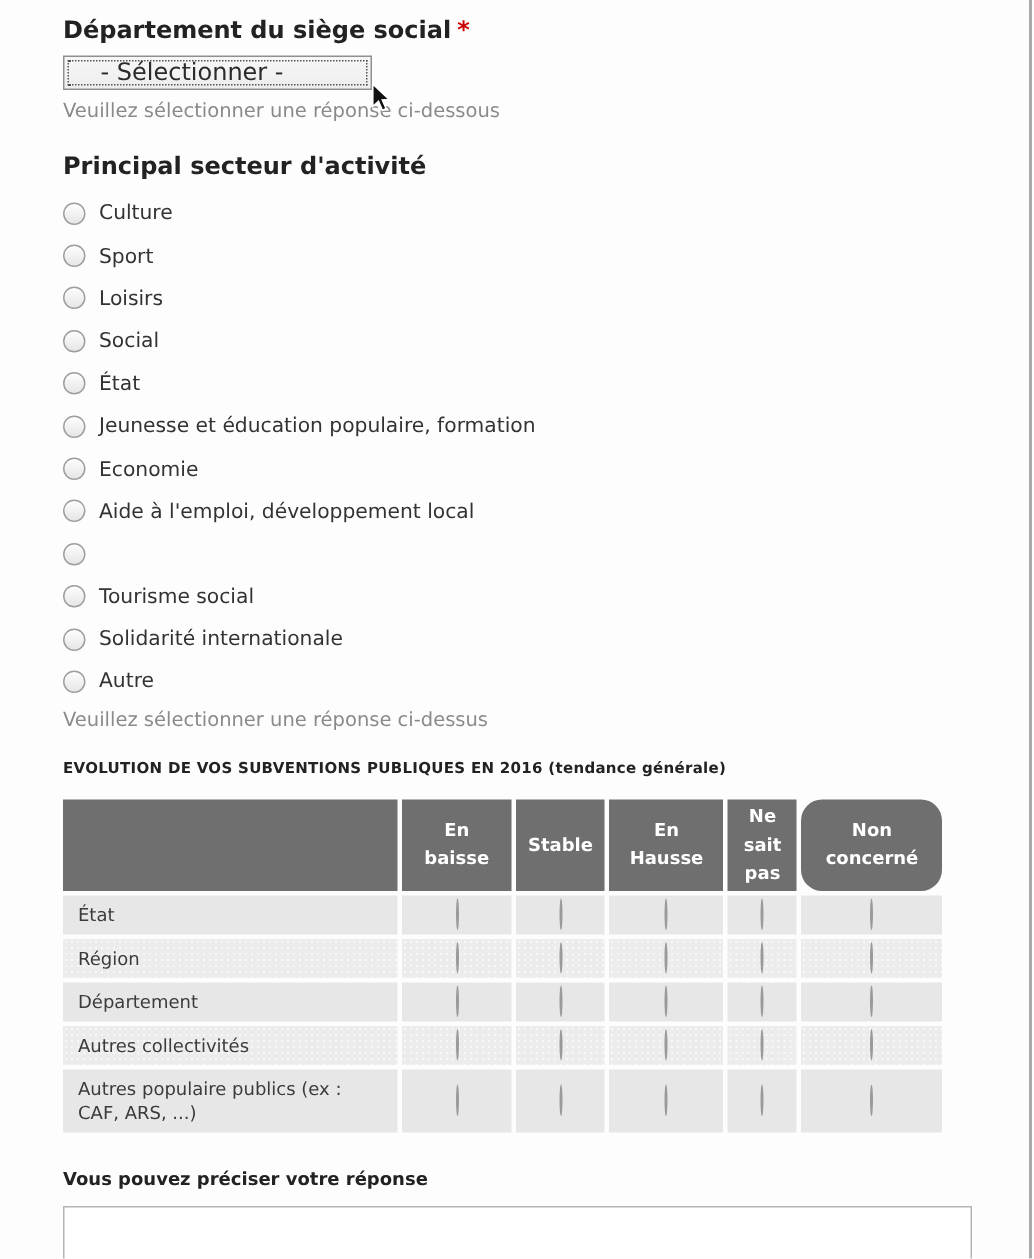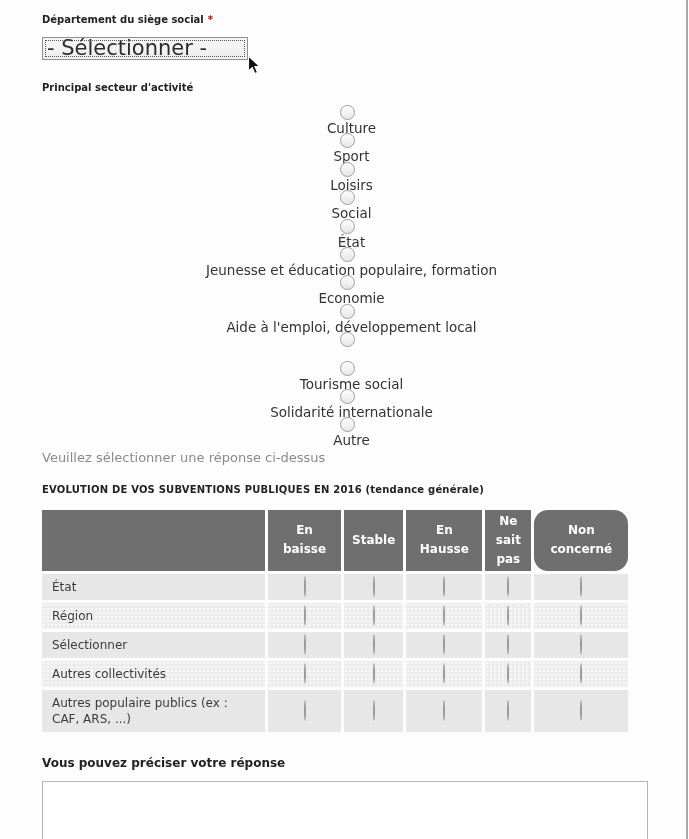"Département du siège social *" .q-label { font-size: 10px -> 16px }
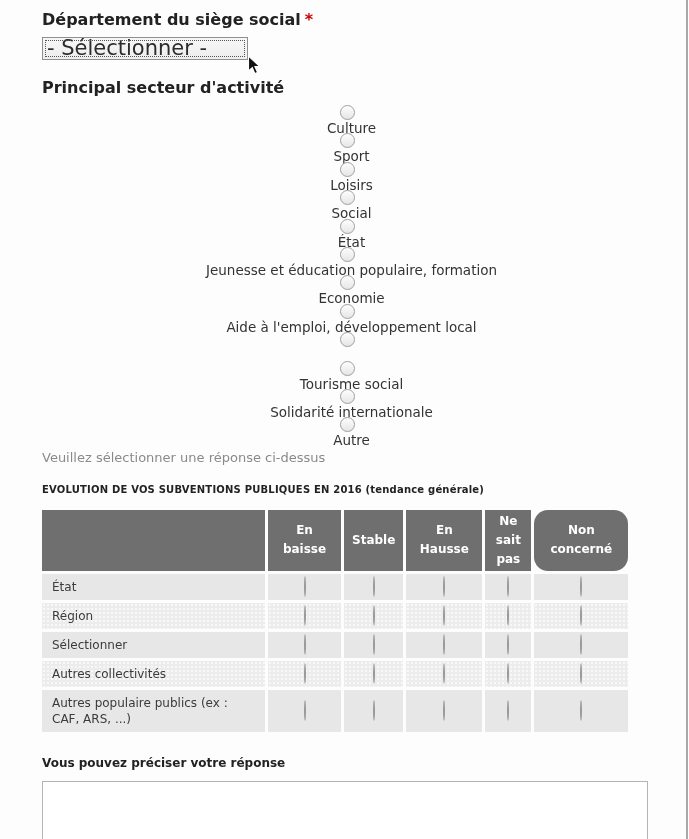"- Sélectionner -" .select-box { font-size: 21px -> 16px; padding: 0 4px -> 0 24px }
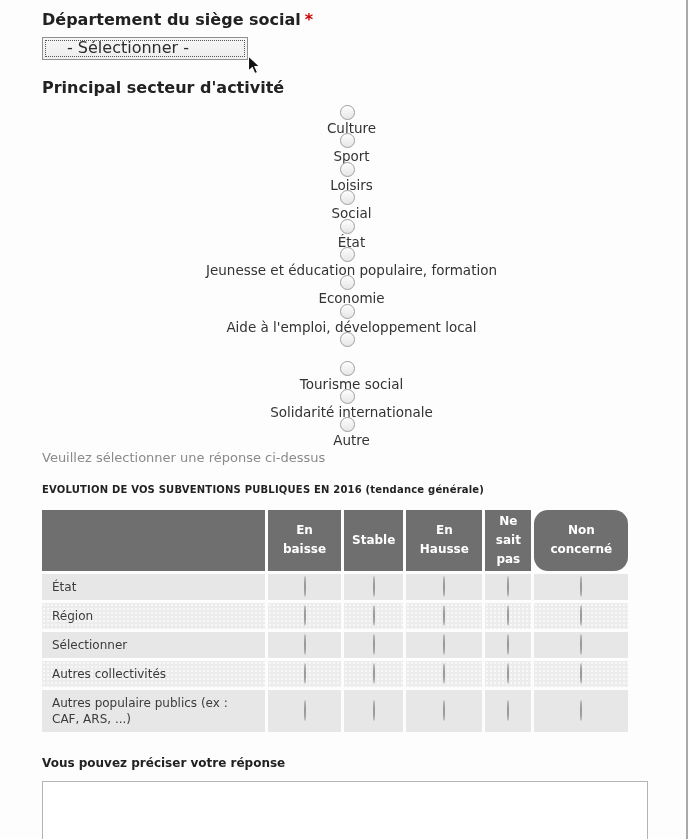"Veuillez sélectionner une réponse ci-dessous" div.helper { html: none -> <div>Veuillez sélectionner une réponse ci-dessous</div> }
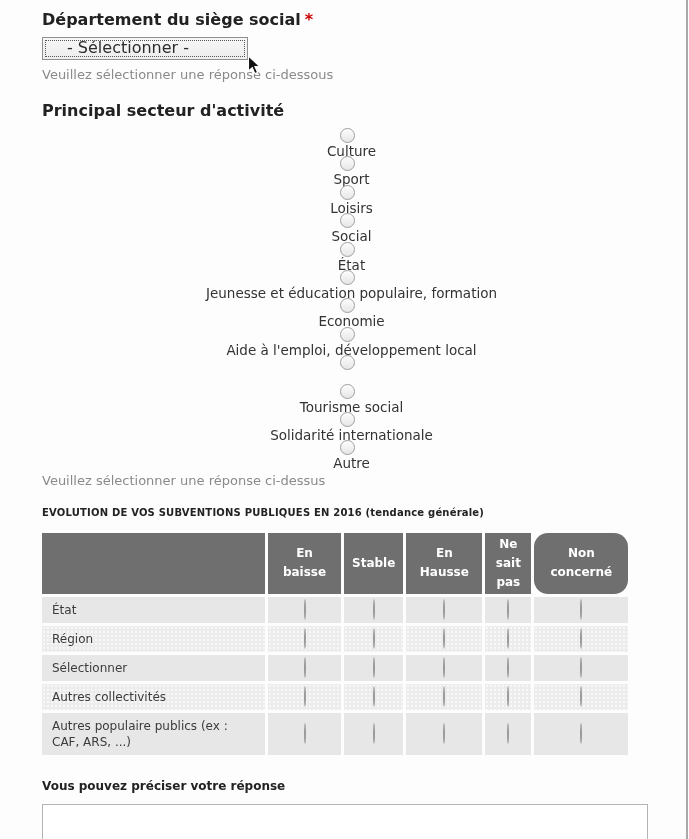"Culture" .radio-item { flex-direction: column -> none }
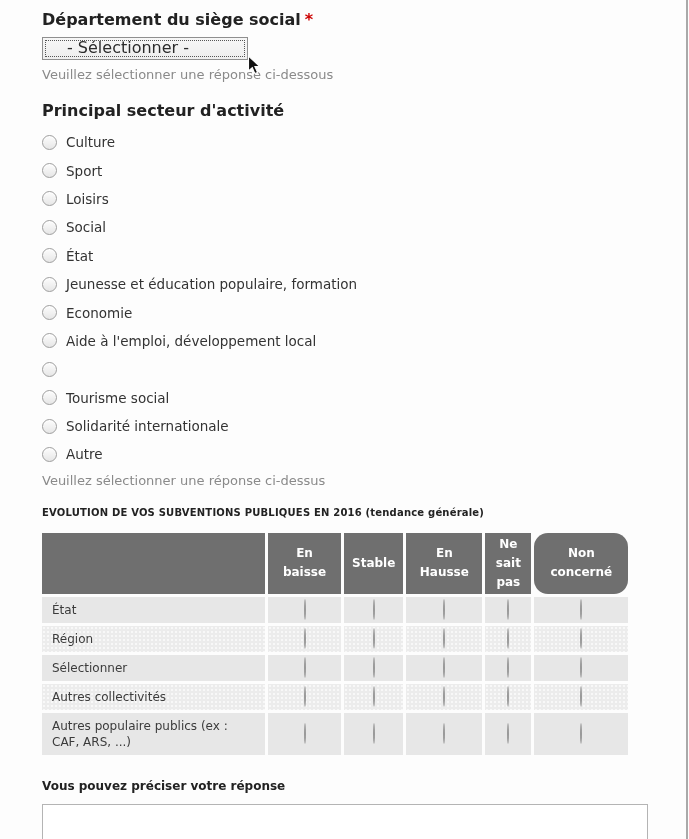"Sélectionner" td.row-label { text: Sélectionner -> Département }
